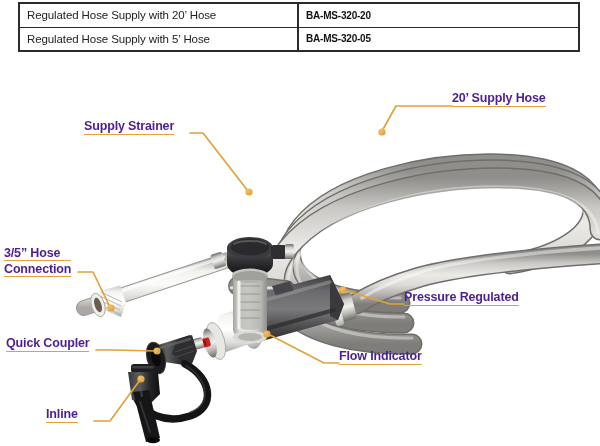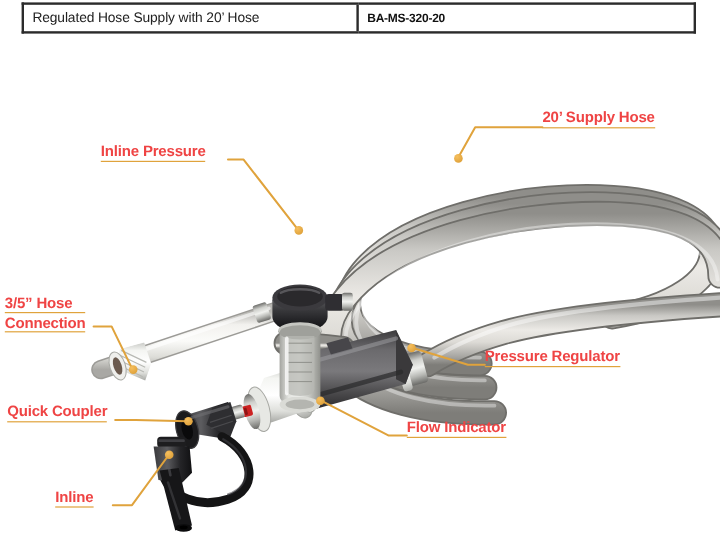"Regulated Hose Supply with 5’" tr { html: none -> <tr> <td>Regulated Hose Supply with 5’ Hose</td> <td>BA-MS-320-05</td> </tr> }
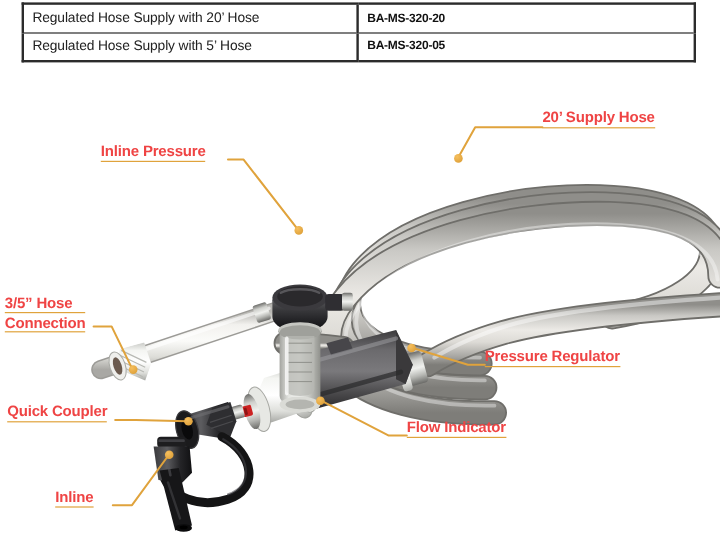"20’ Supply Hose" .callout { color: #ef4444 -> #4c1d95 }
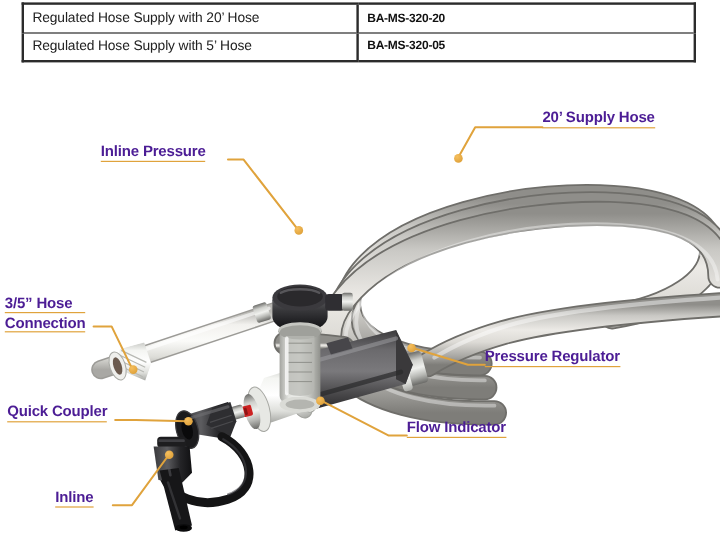"Inline Pressure" div.callout { text: Inline Pressure -> Supply Strainer }
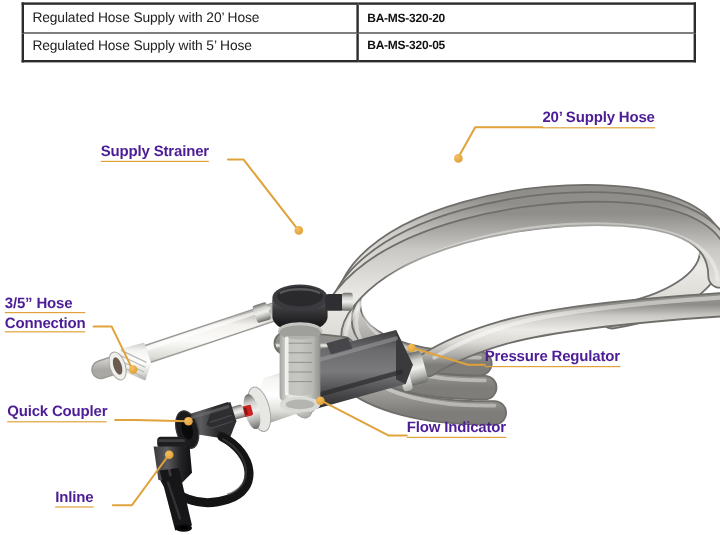"Pressure Regulator" div.callout { text: Regulator -> Regulated }
